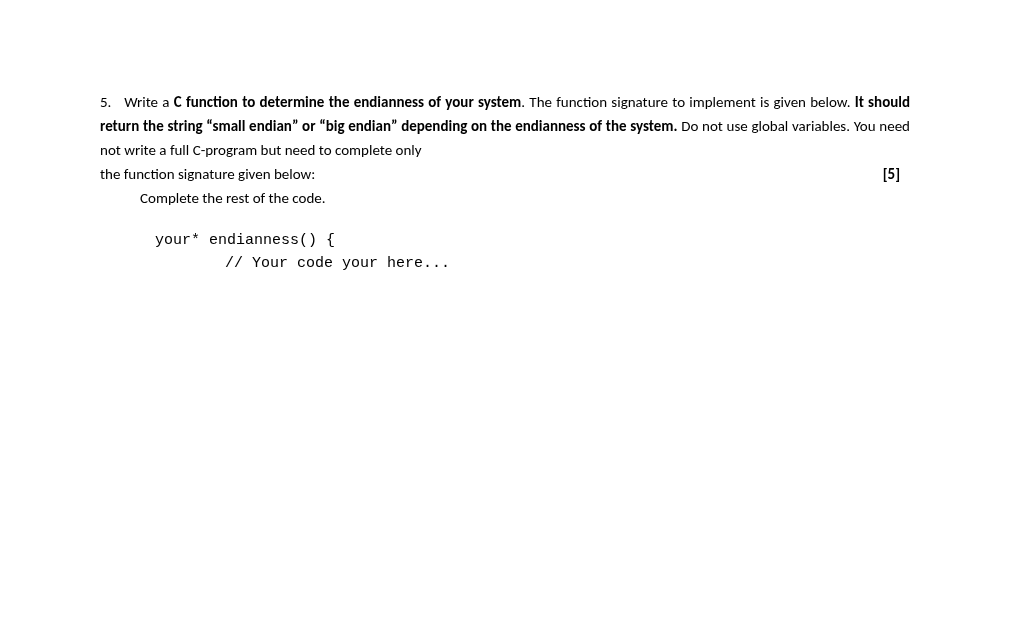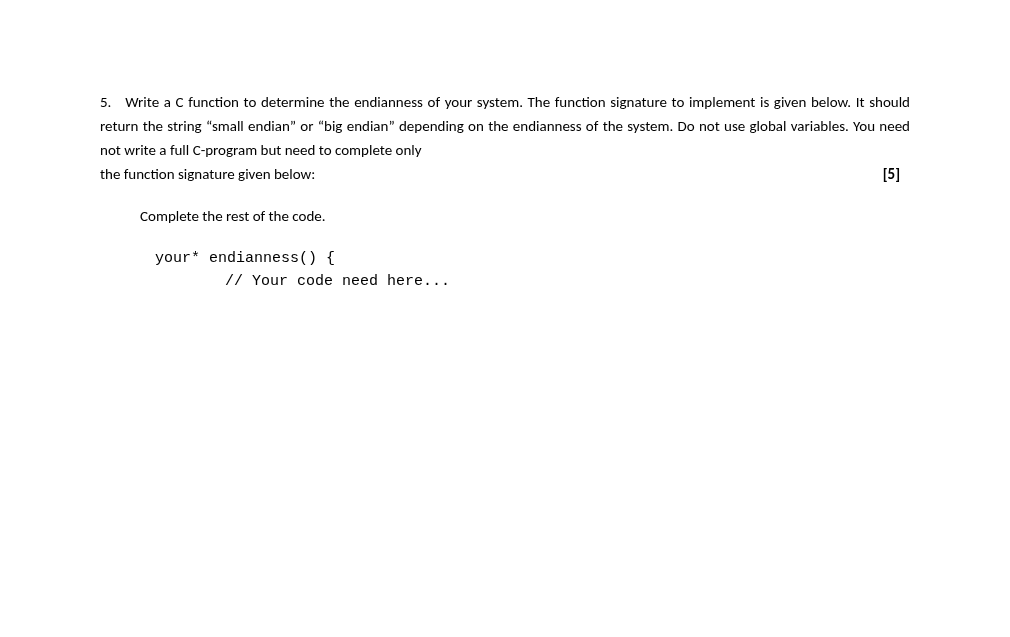"C function to determine the" .bold { font-weight: normal -> bold }
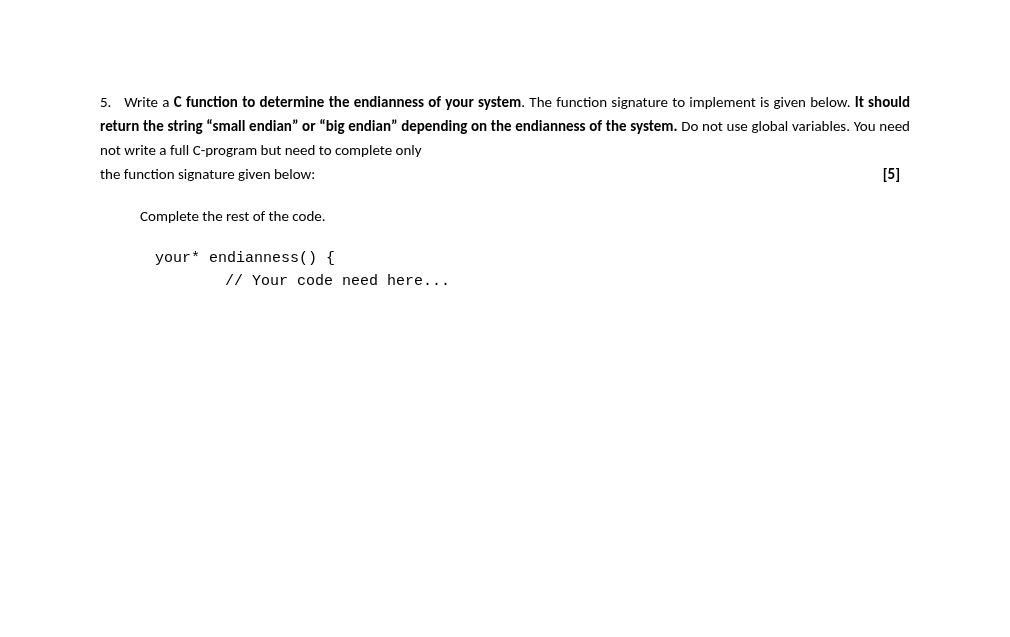"Complete the rest of the" .instruction { margin-top: 18px -> none }
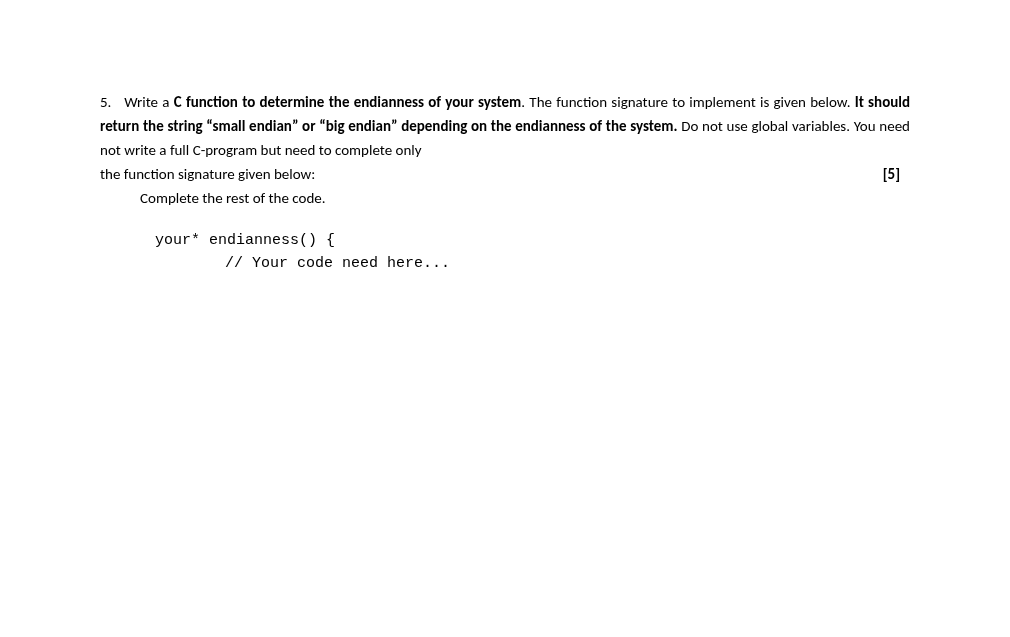"// Your code need here..." div.code-line2 { text: need -> your }
